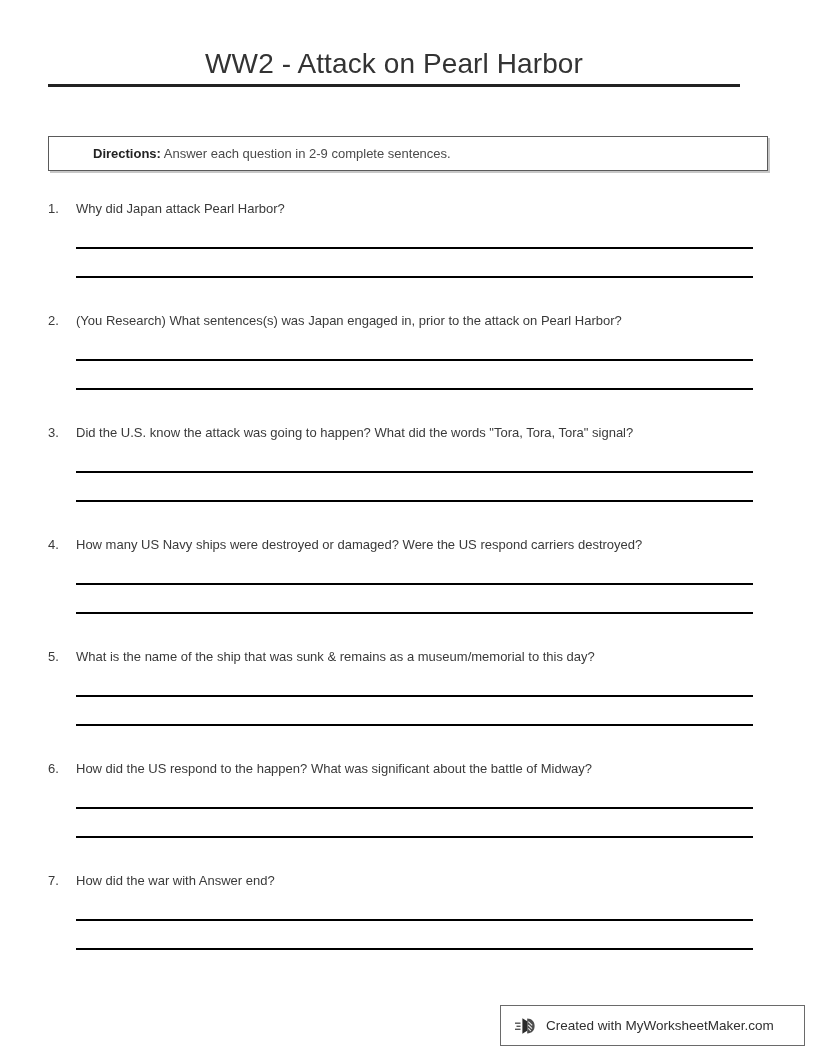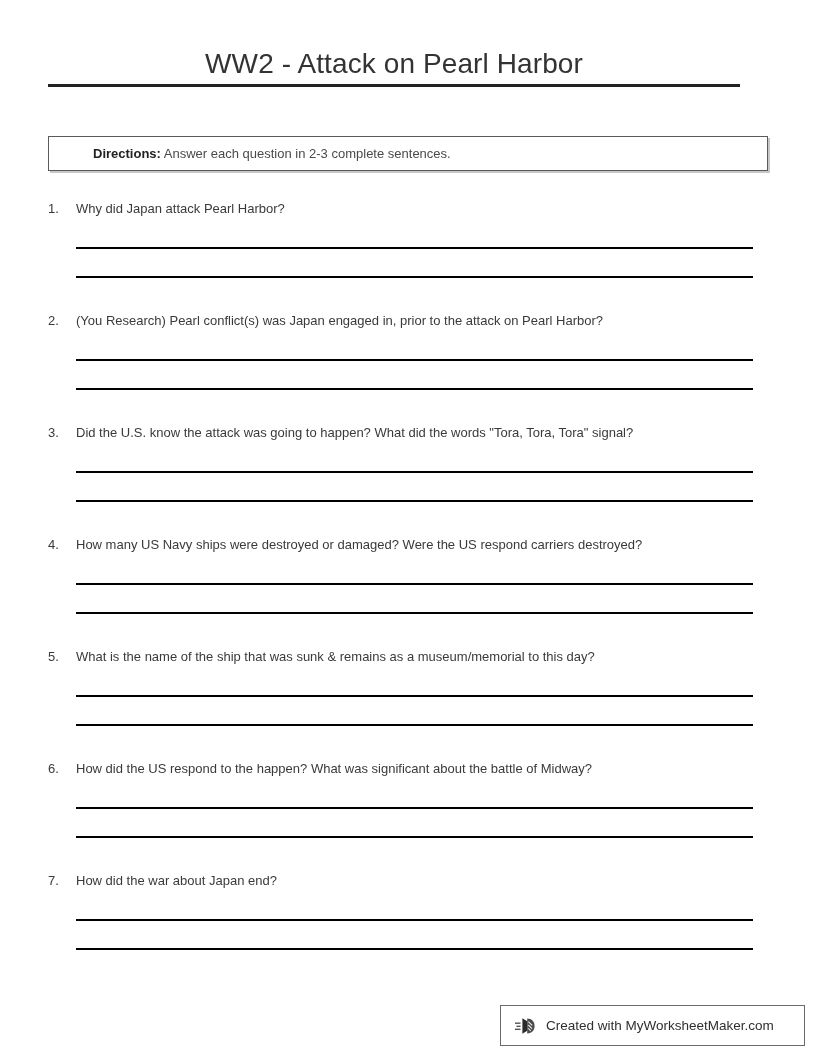"Answer each question in 2-3" span { text: 2-3 -> 2-9 }
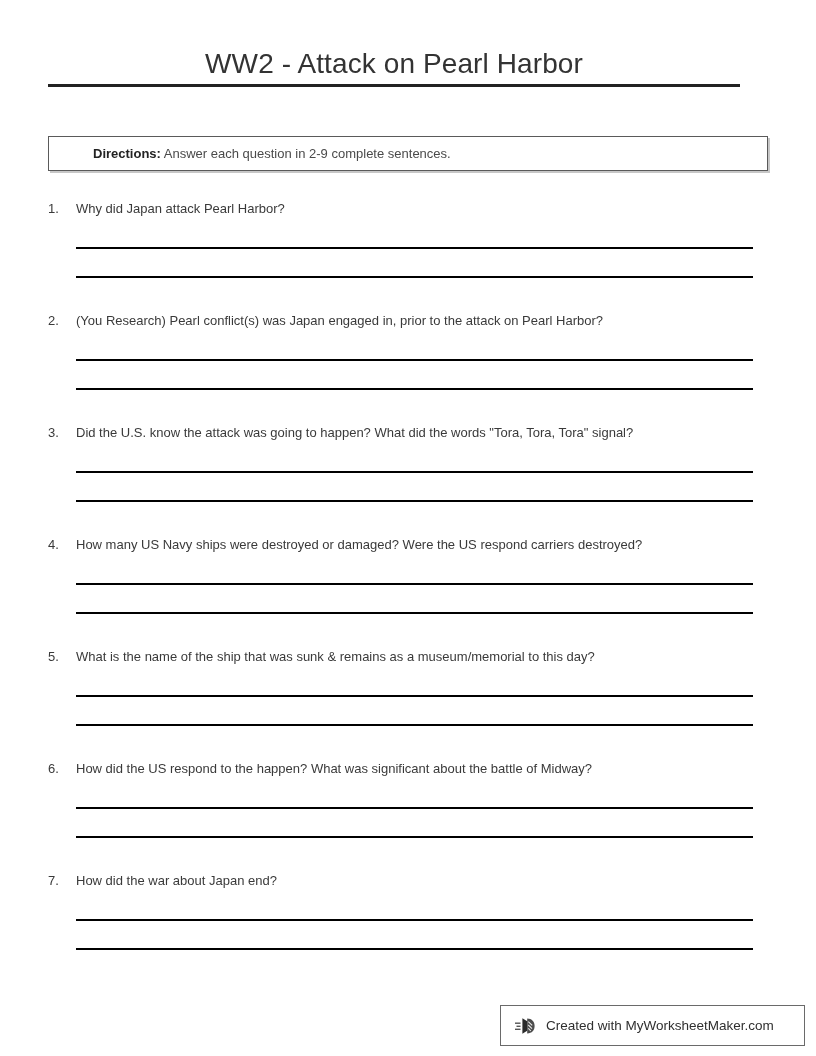"(You Research) Pearl conflict(s) was" div.q-text { text: Pearl conflict -> What sentences }
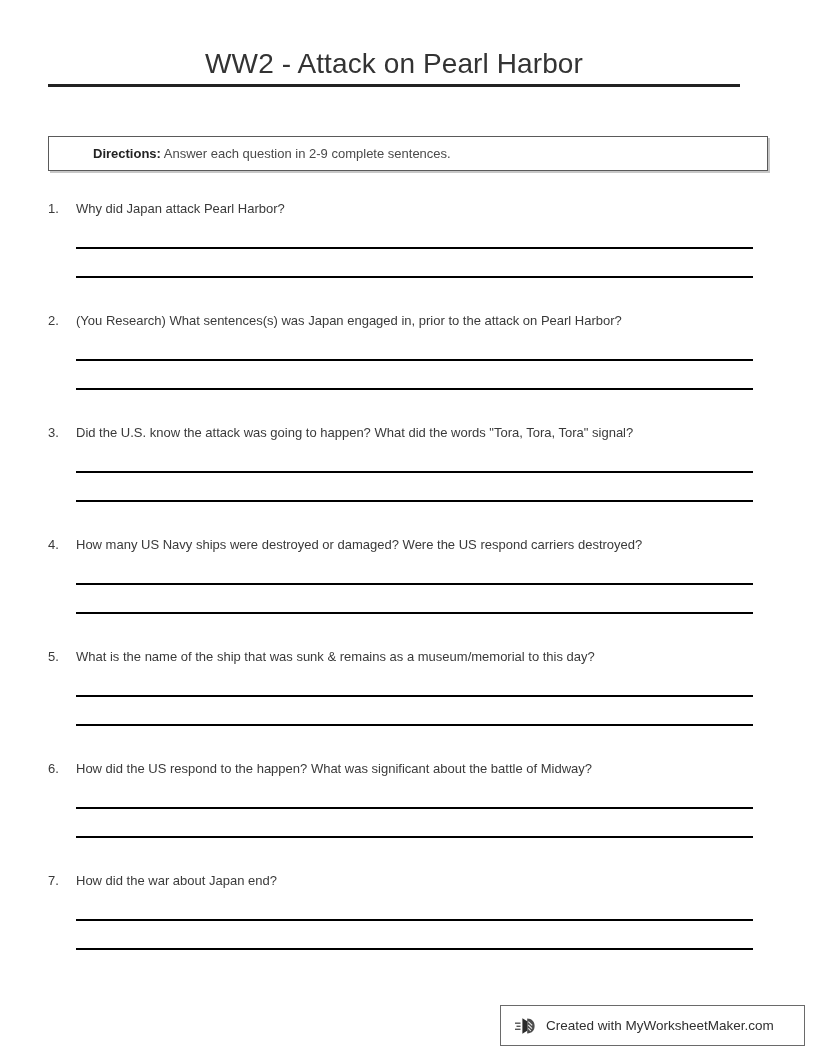"How did the war about" div.q-text { text: about Japan -> with Answer }
